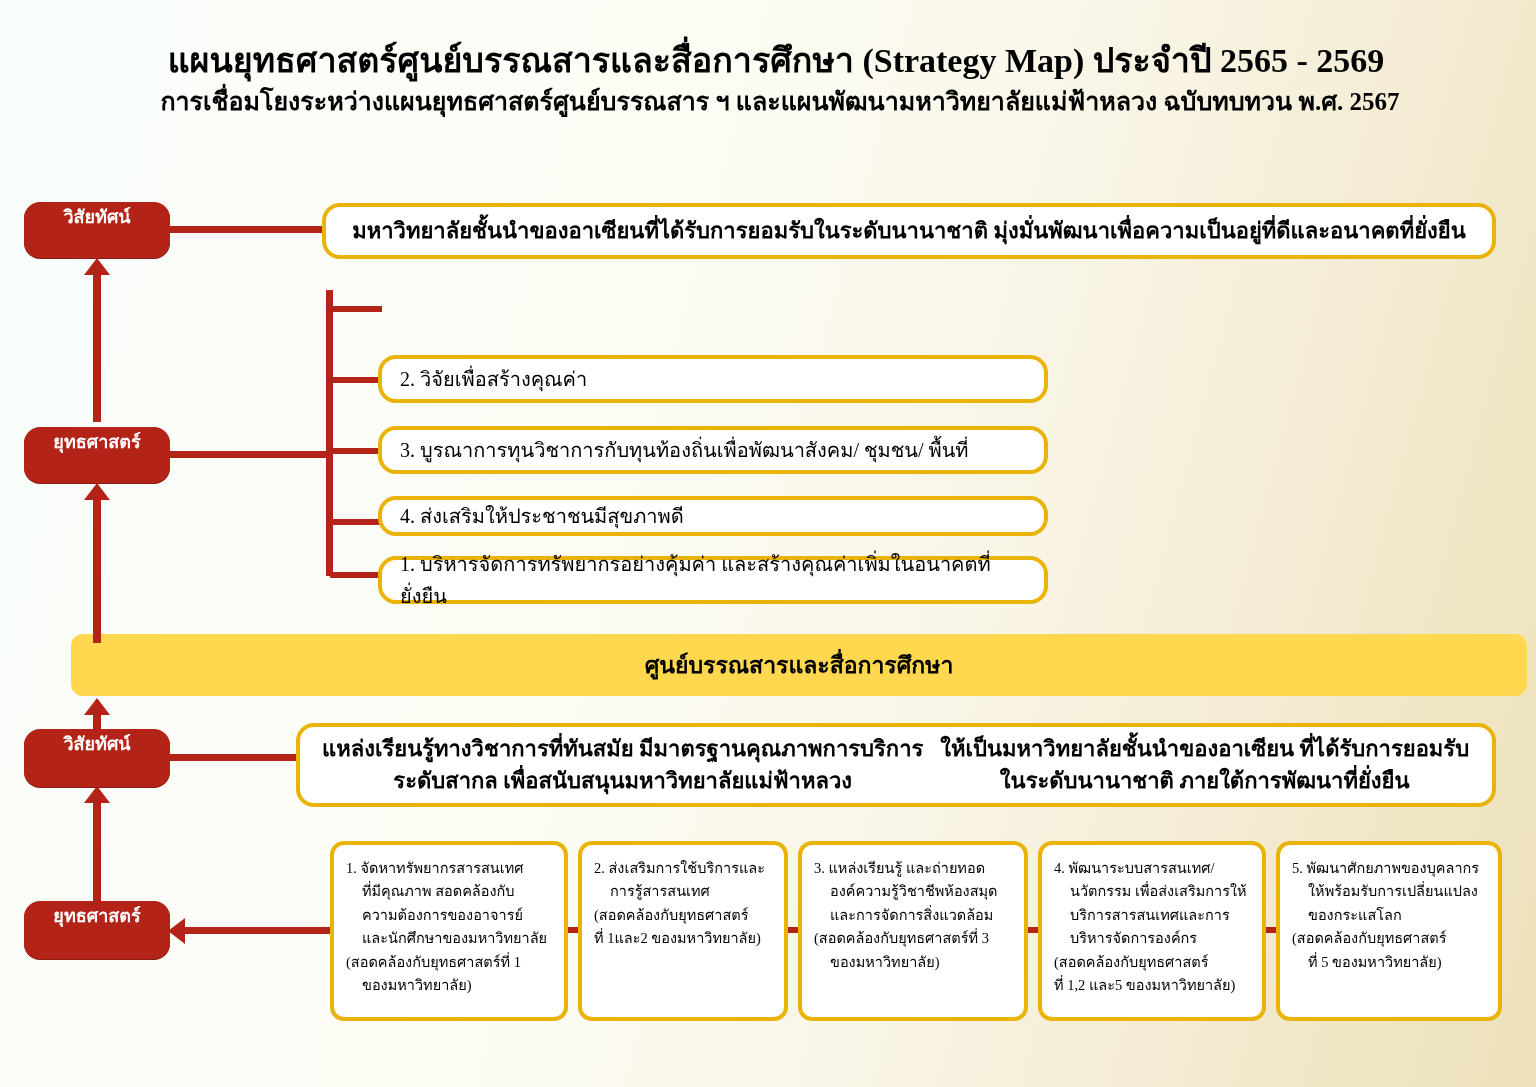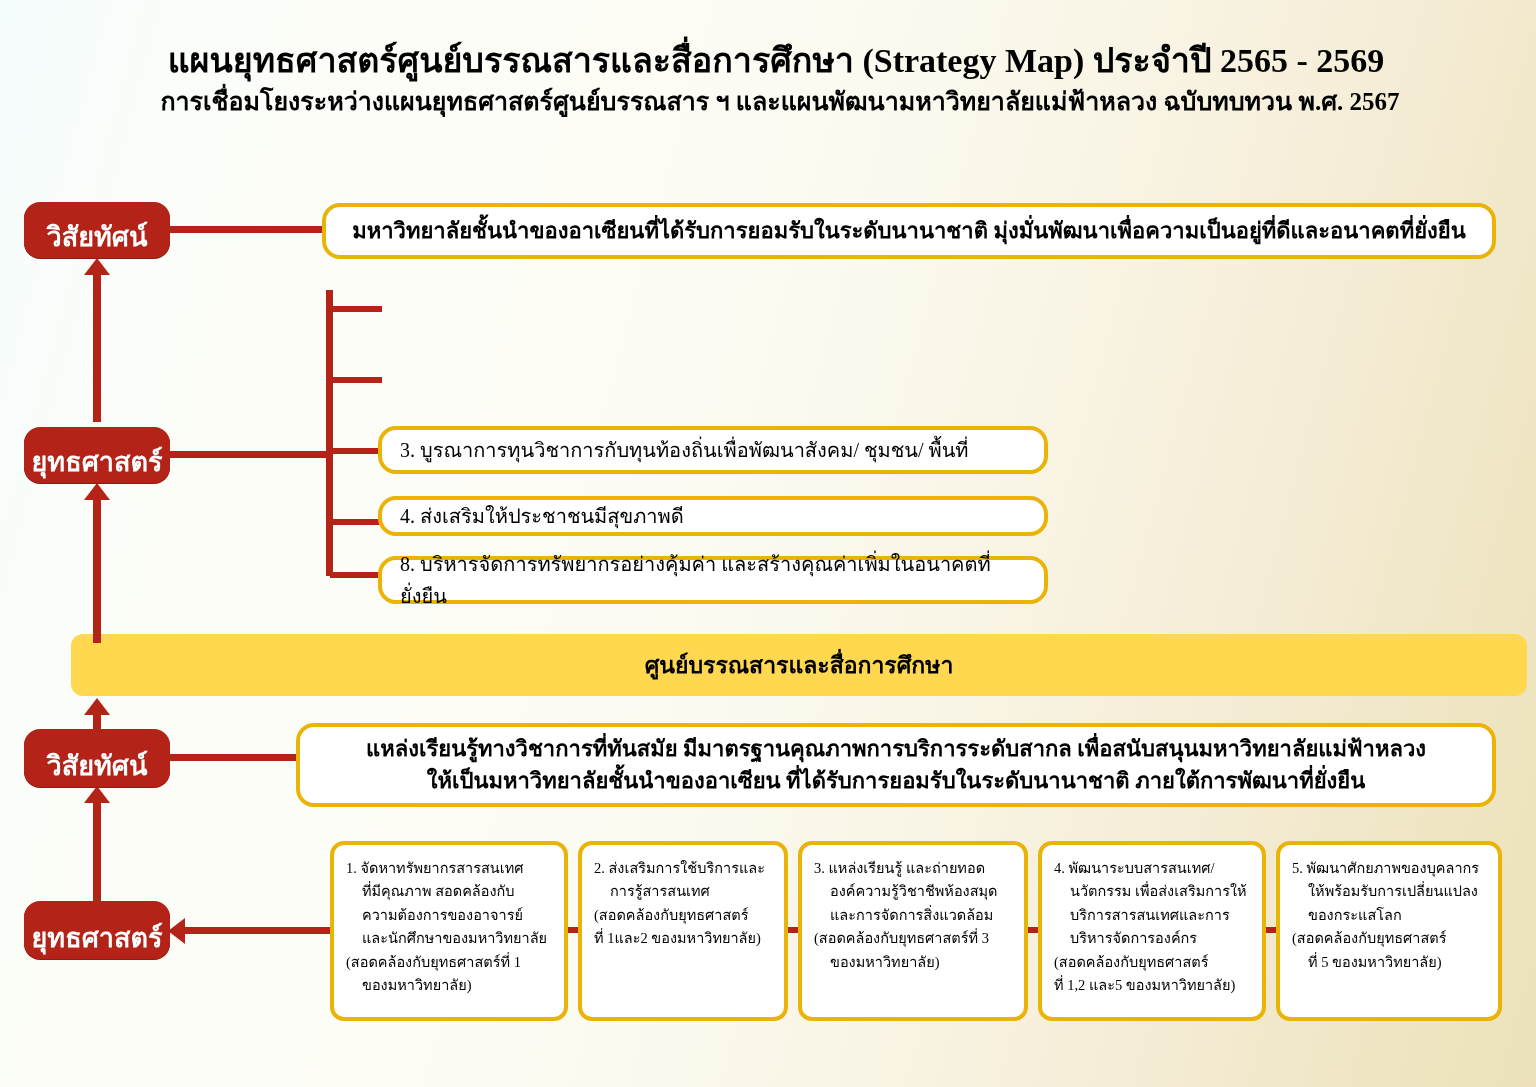"วิสัยทัศน์" .pill { align-items: flex-end -> flex-start; font-size: 27px -> 18px }
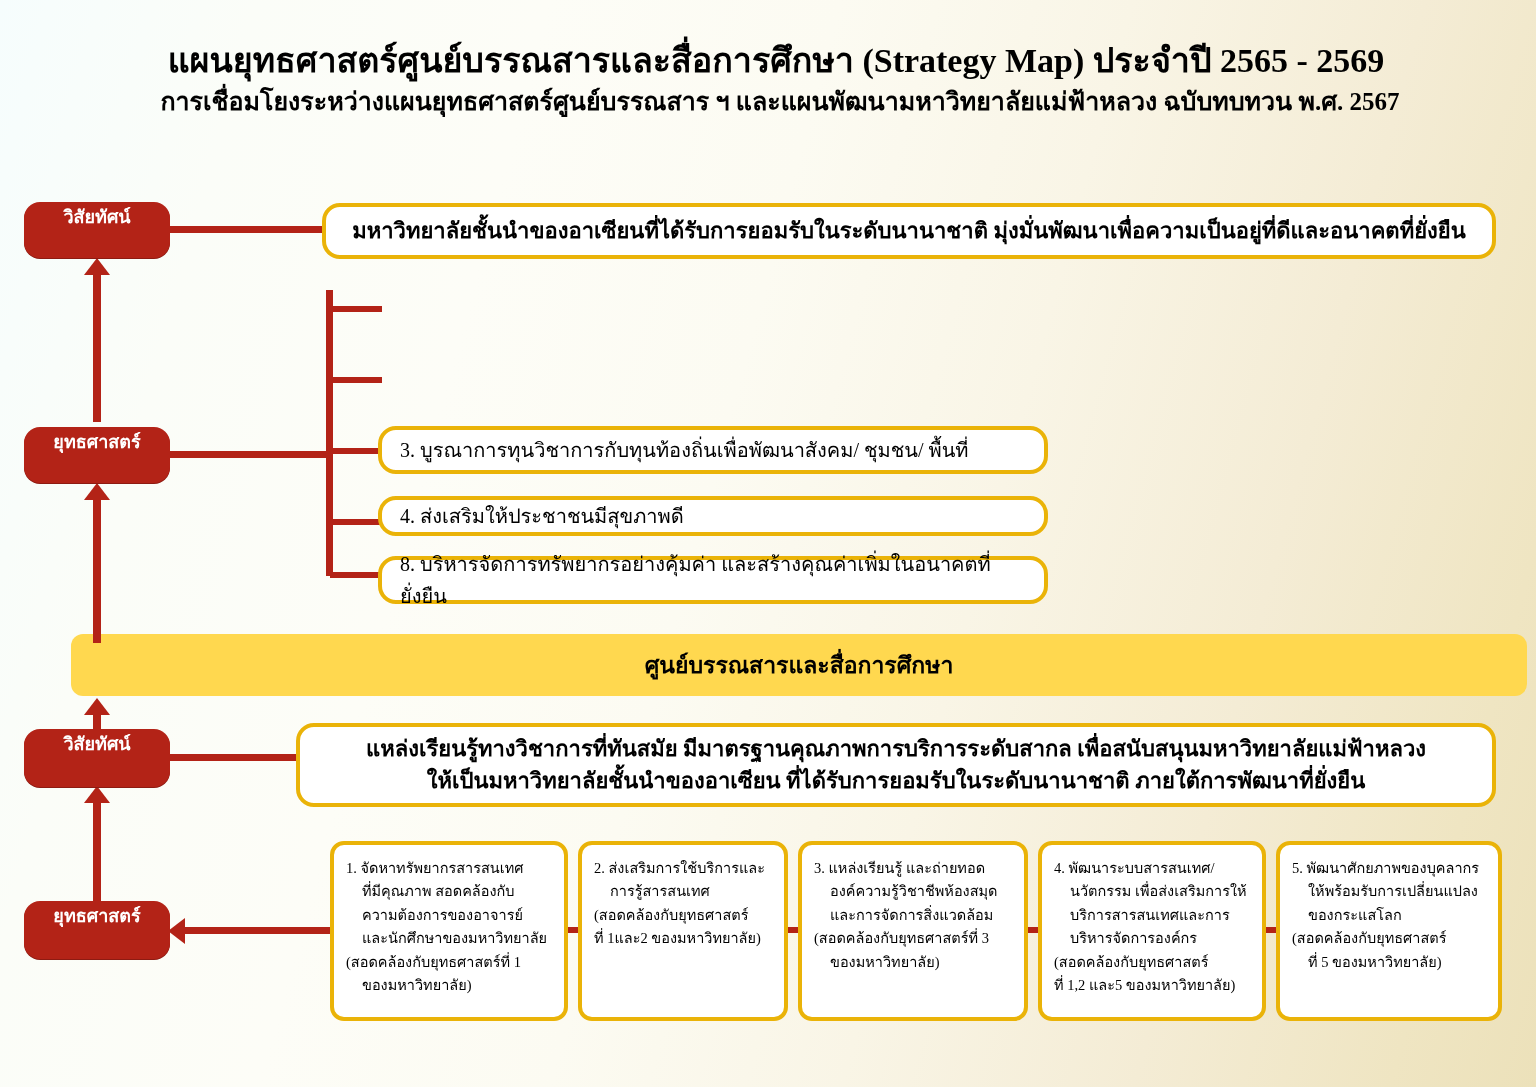"2. วิจัยเพื่อสร้างคุณค่า" div.rbox { html: none -> <div> <span>2. วิจัยเพื่อสร้างคุณค่า</span> </div> }
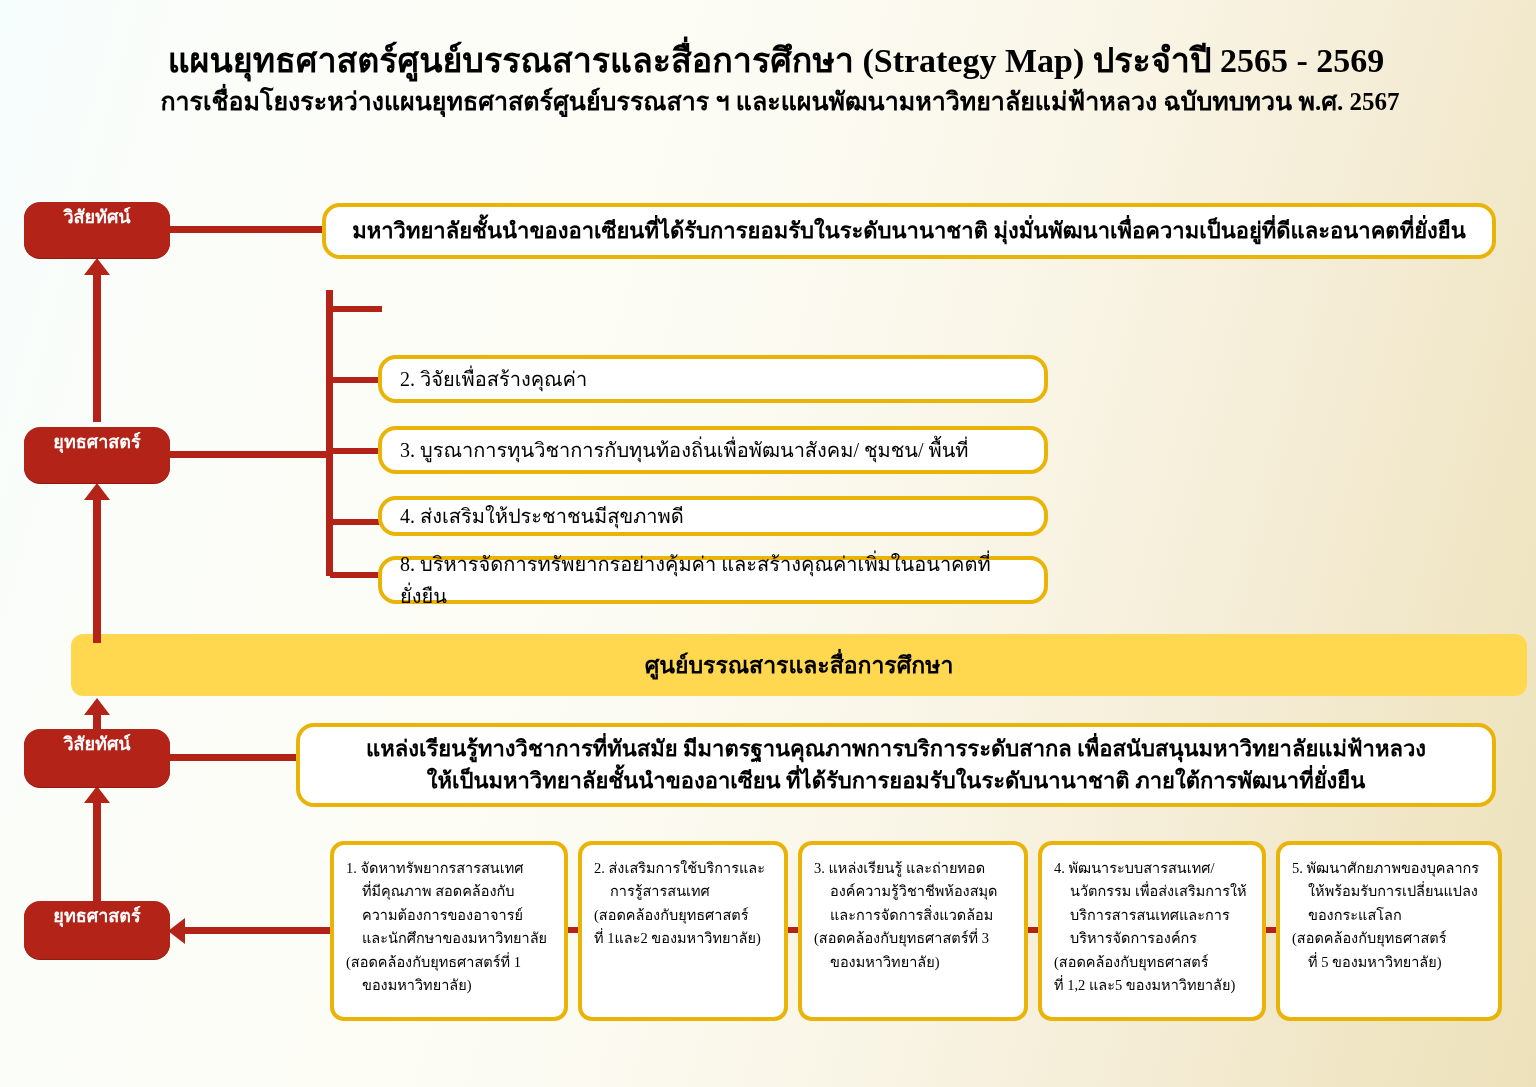"8. บริหารจัดการทรัพยากรอย่างคุ้มค่า" span { text: 8 -> 1 }
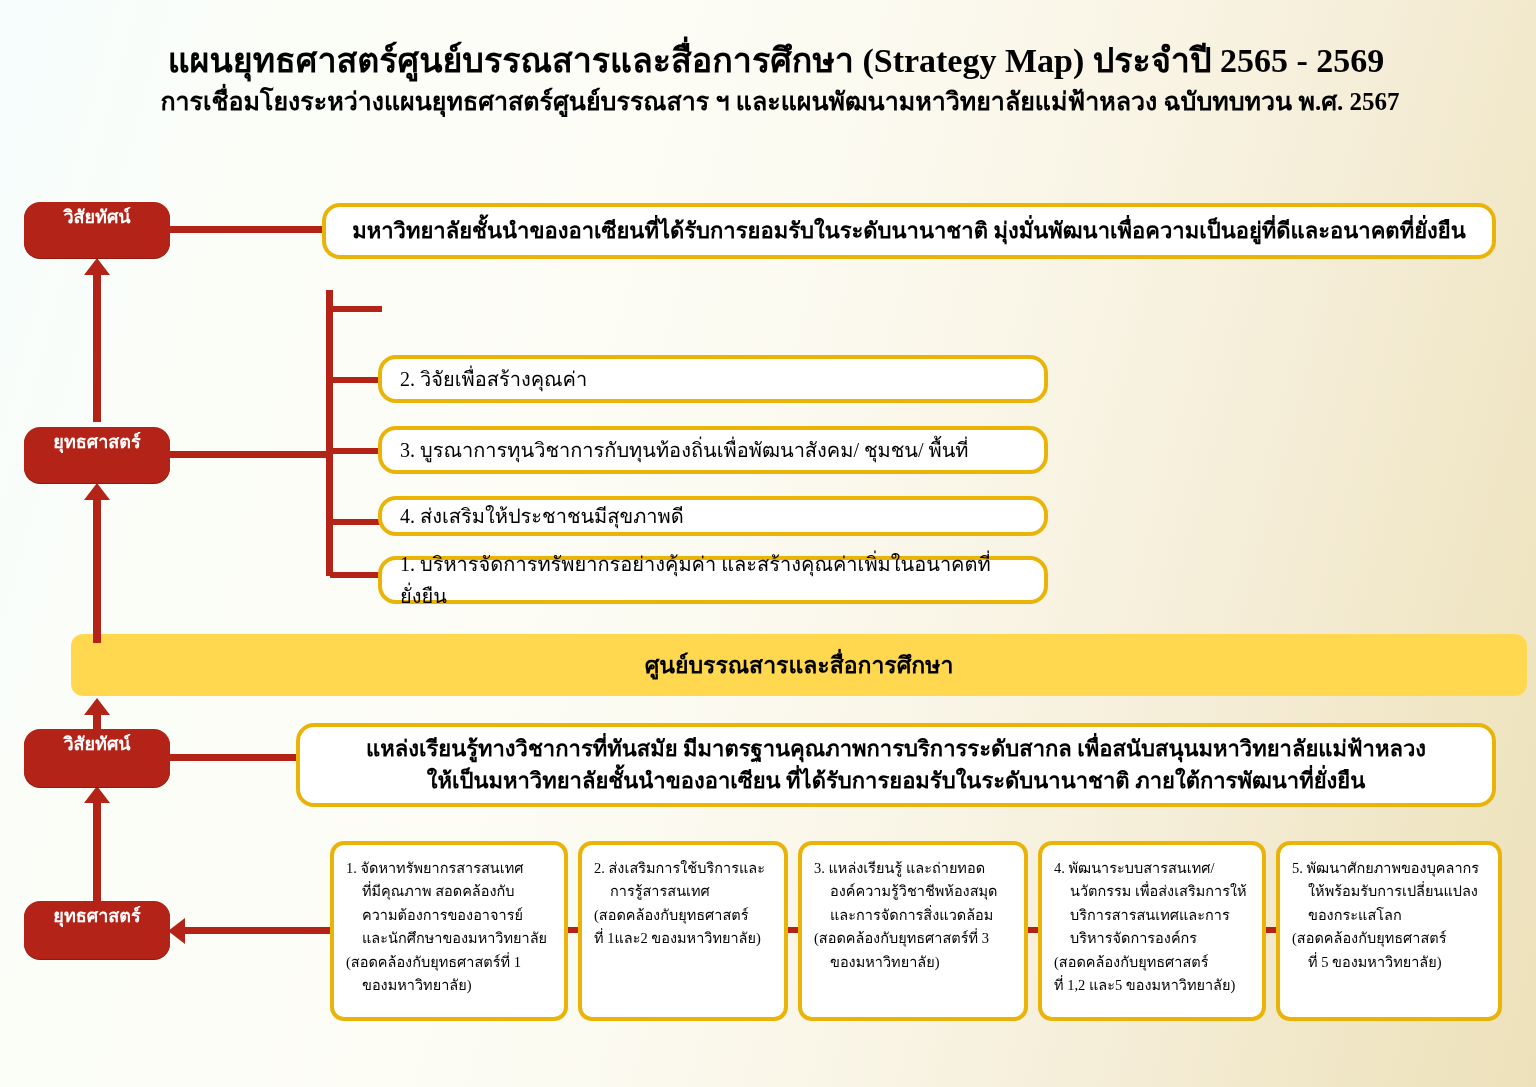"แหล่งเรียนรู้ทางวิชาการที่ทันสมัย" div.rbox { flex-direction: column -> row }
